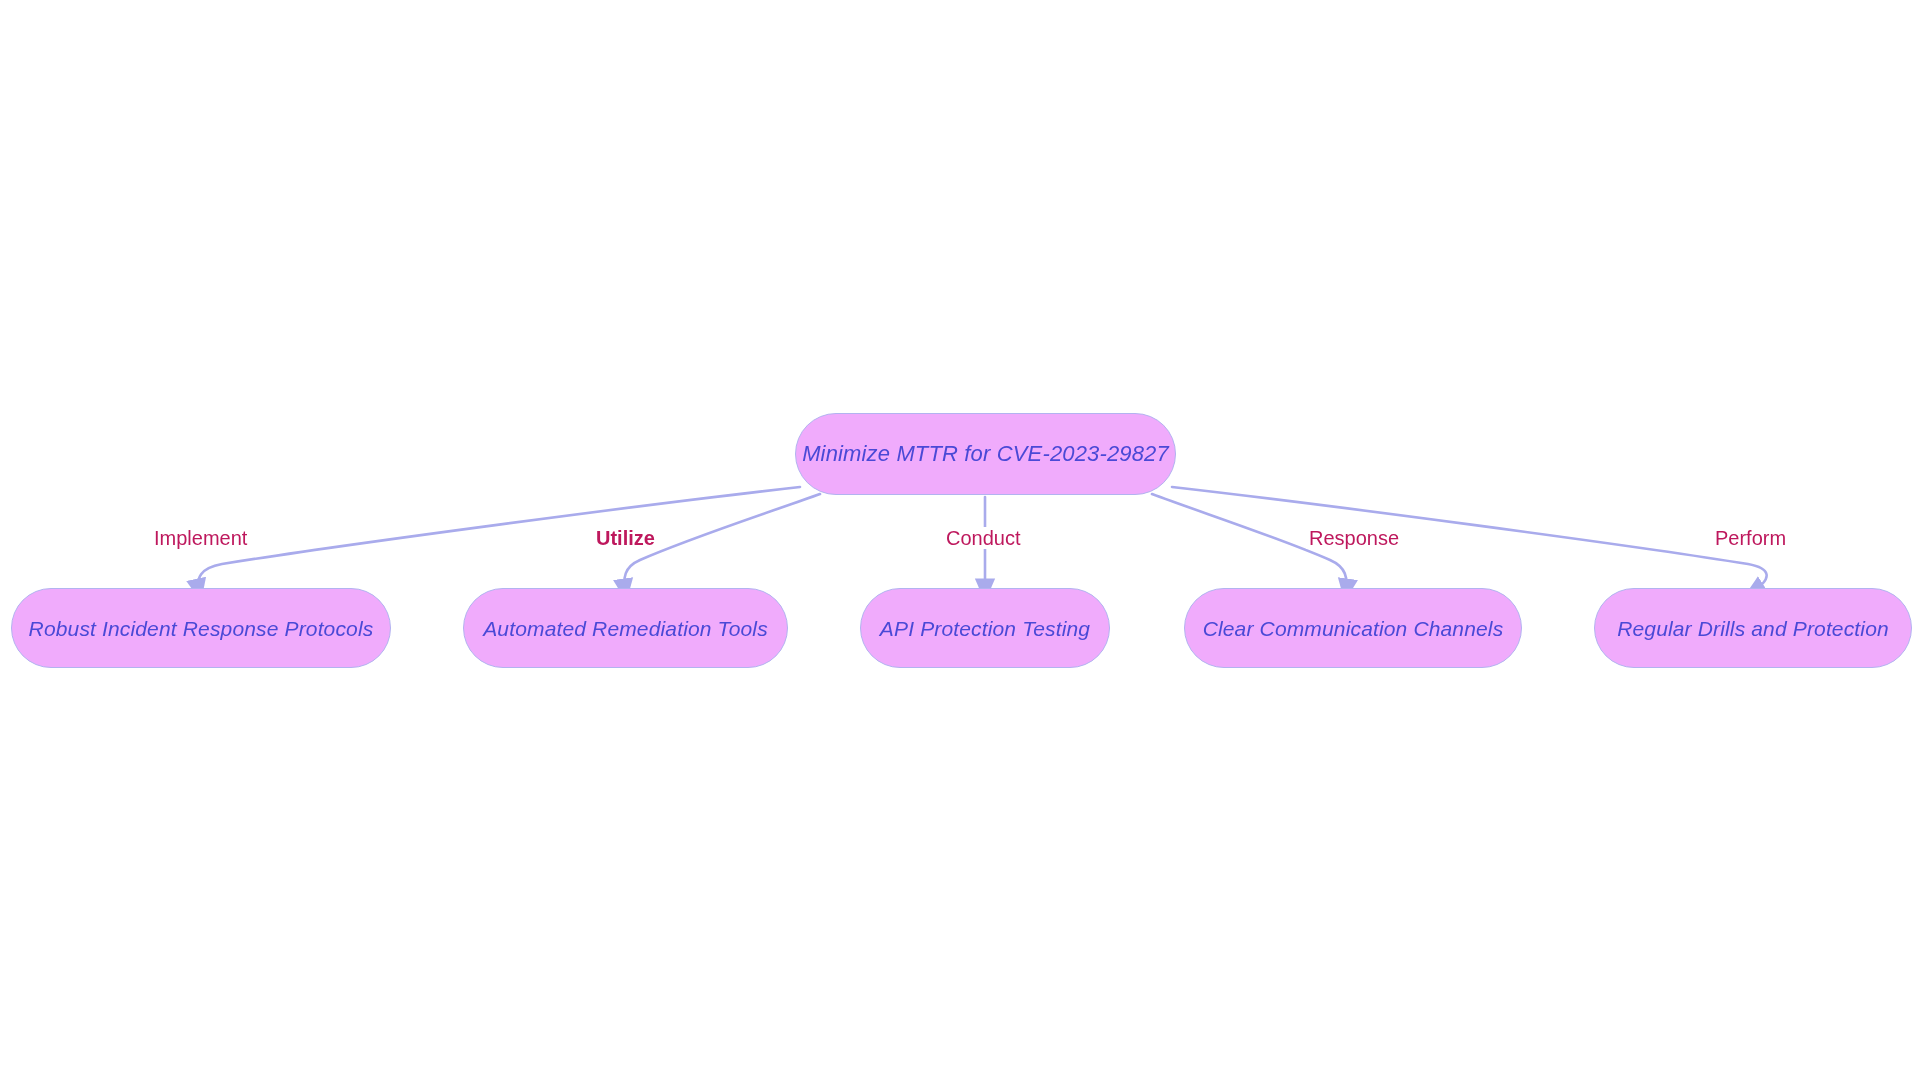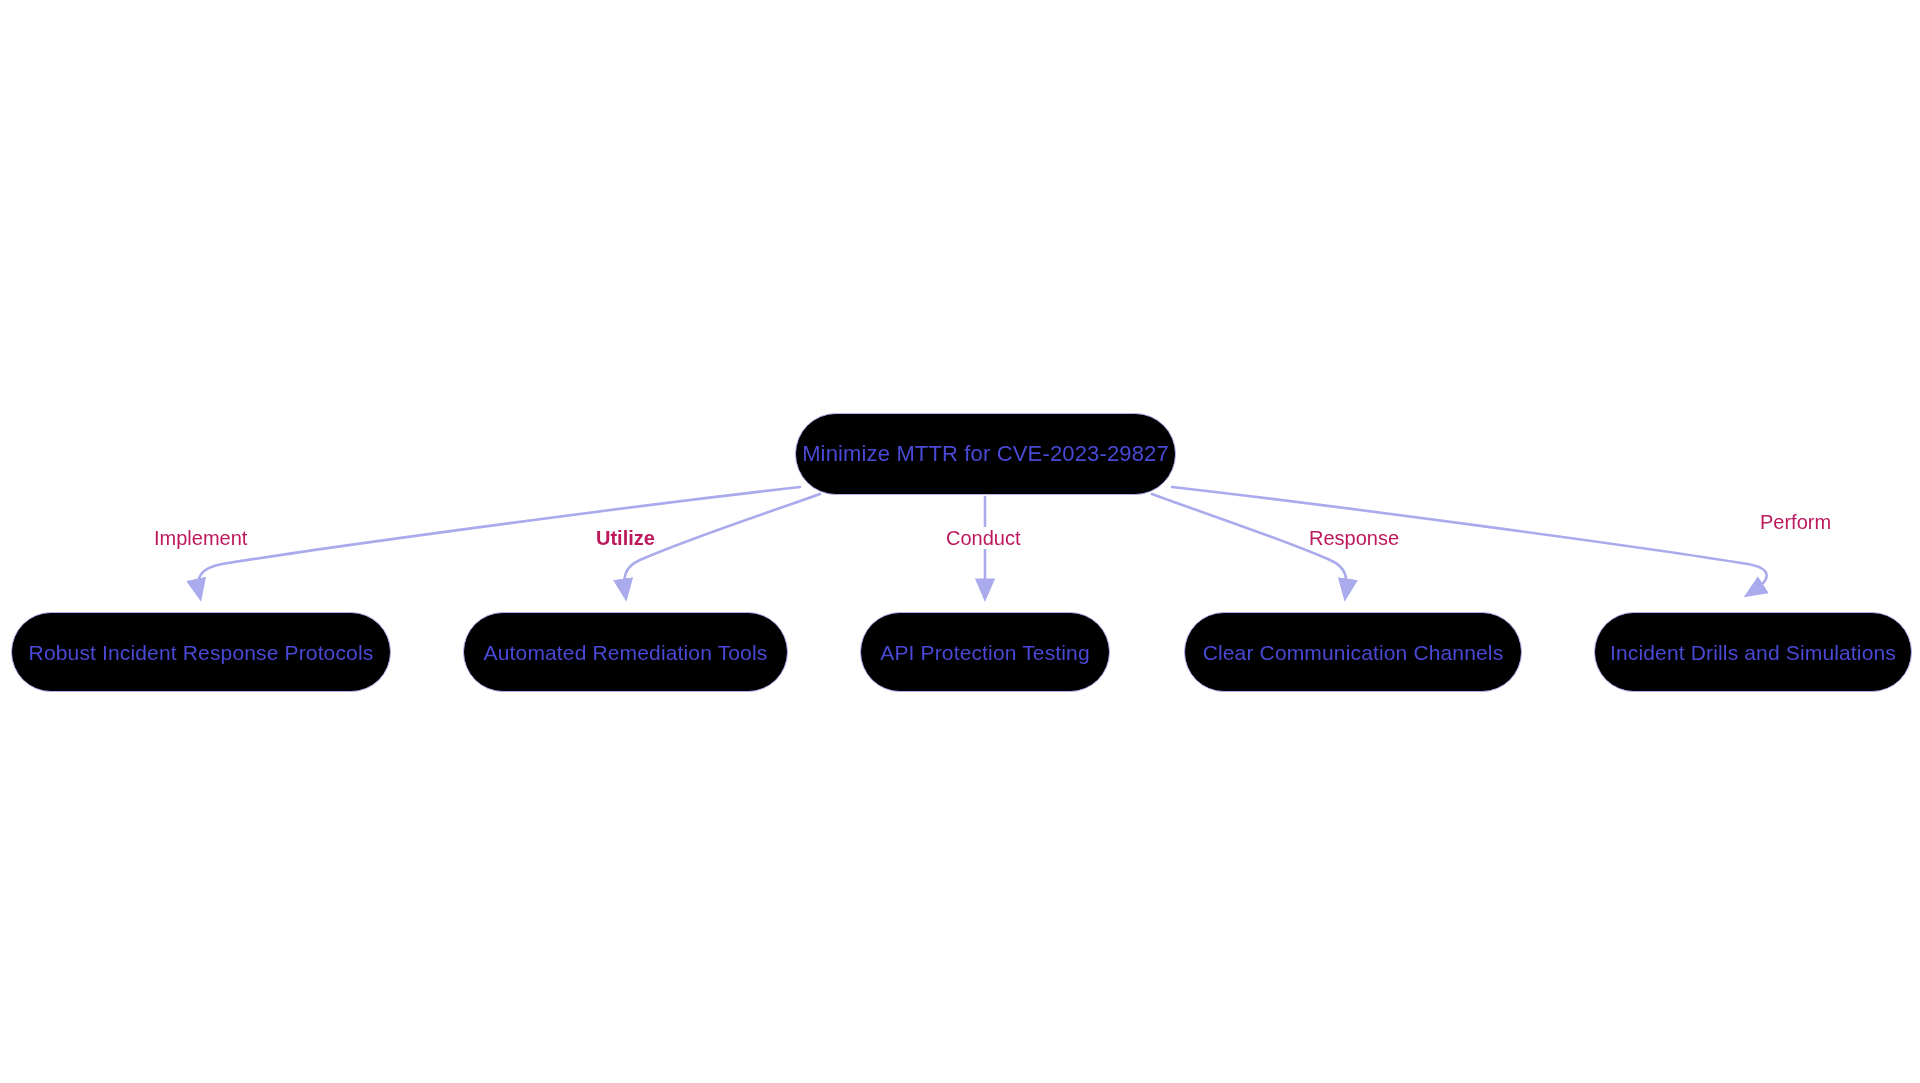"Minimize MTTR for CVE-2023-29827" .node { background: #000000 -> #f0abfc; font-style: none -> italic }
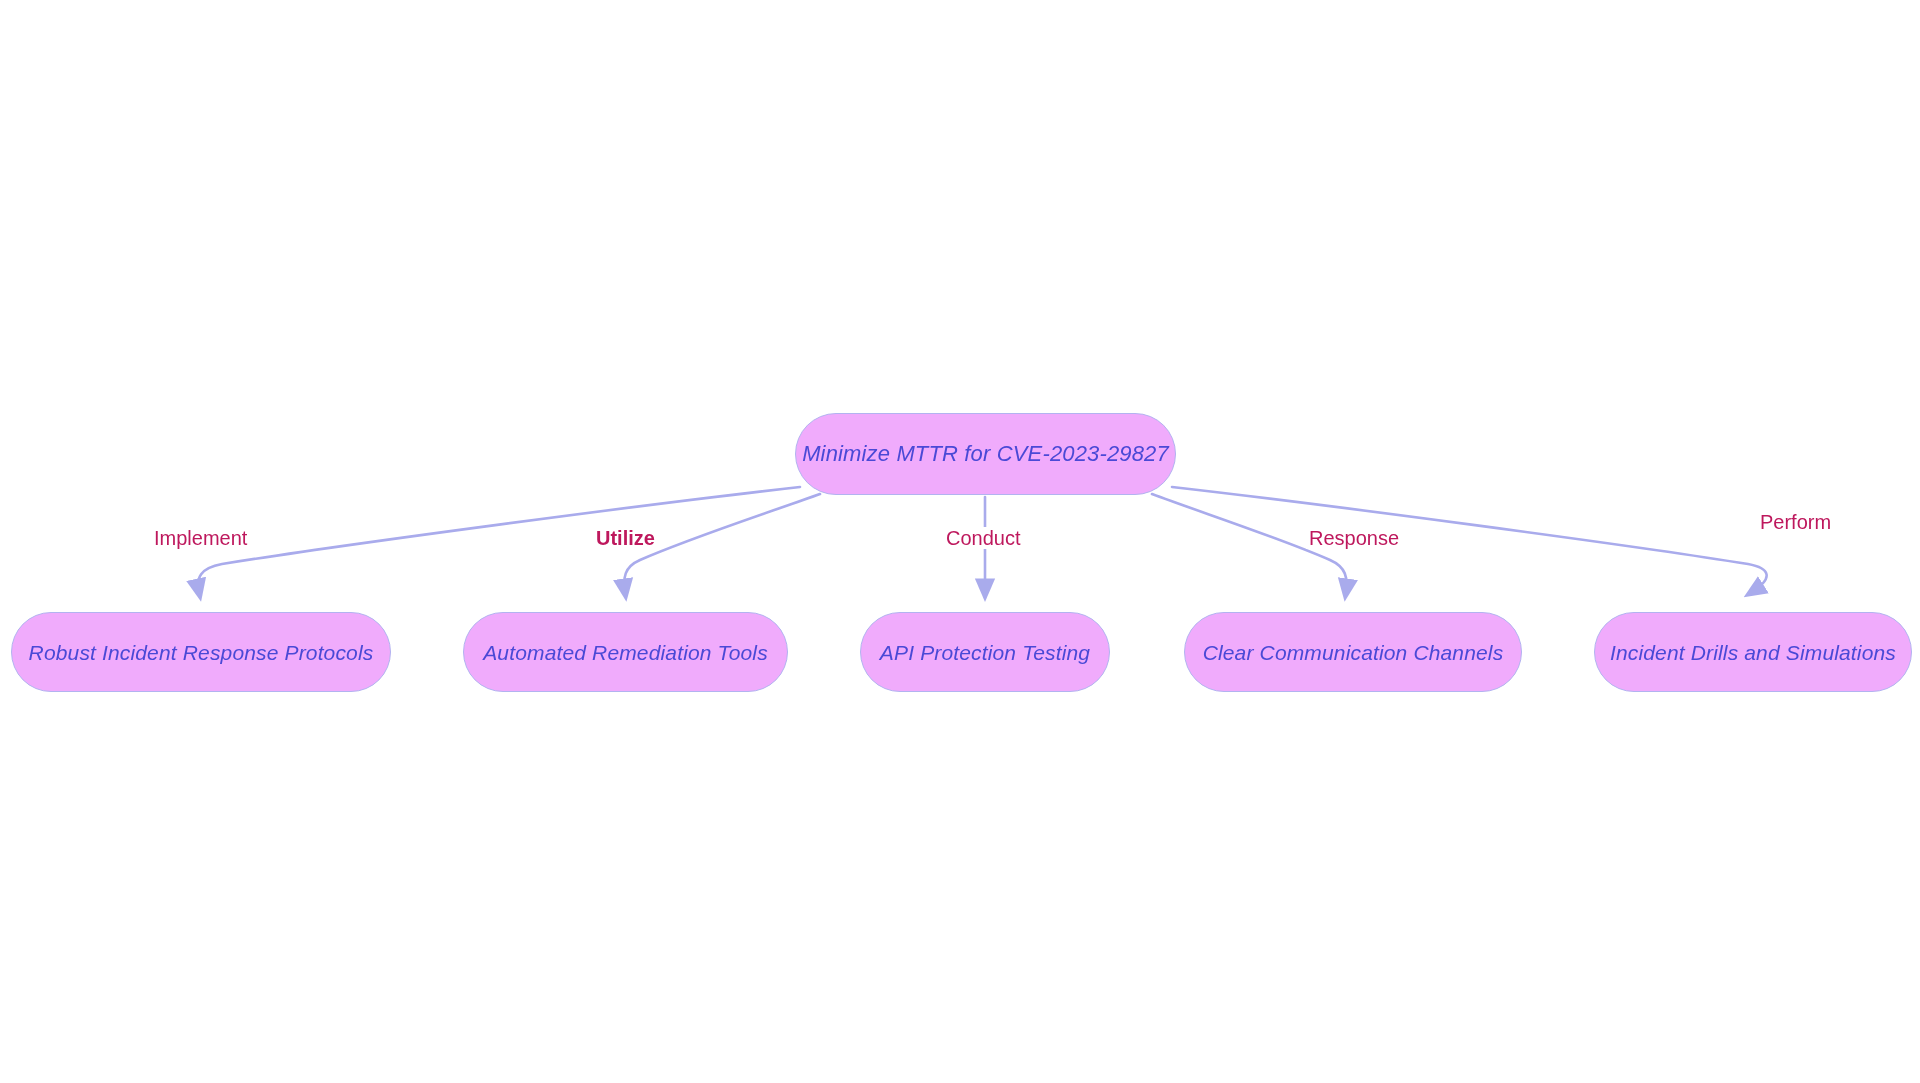"Perform" #elabel-4 { margin-left: 45px -> none; top: 511px -> 527px }
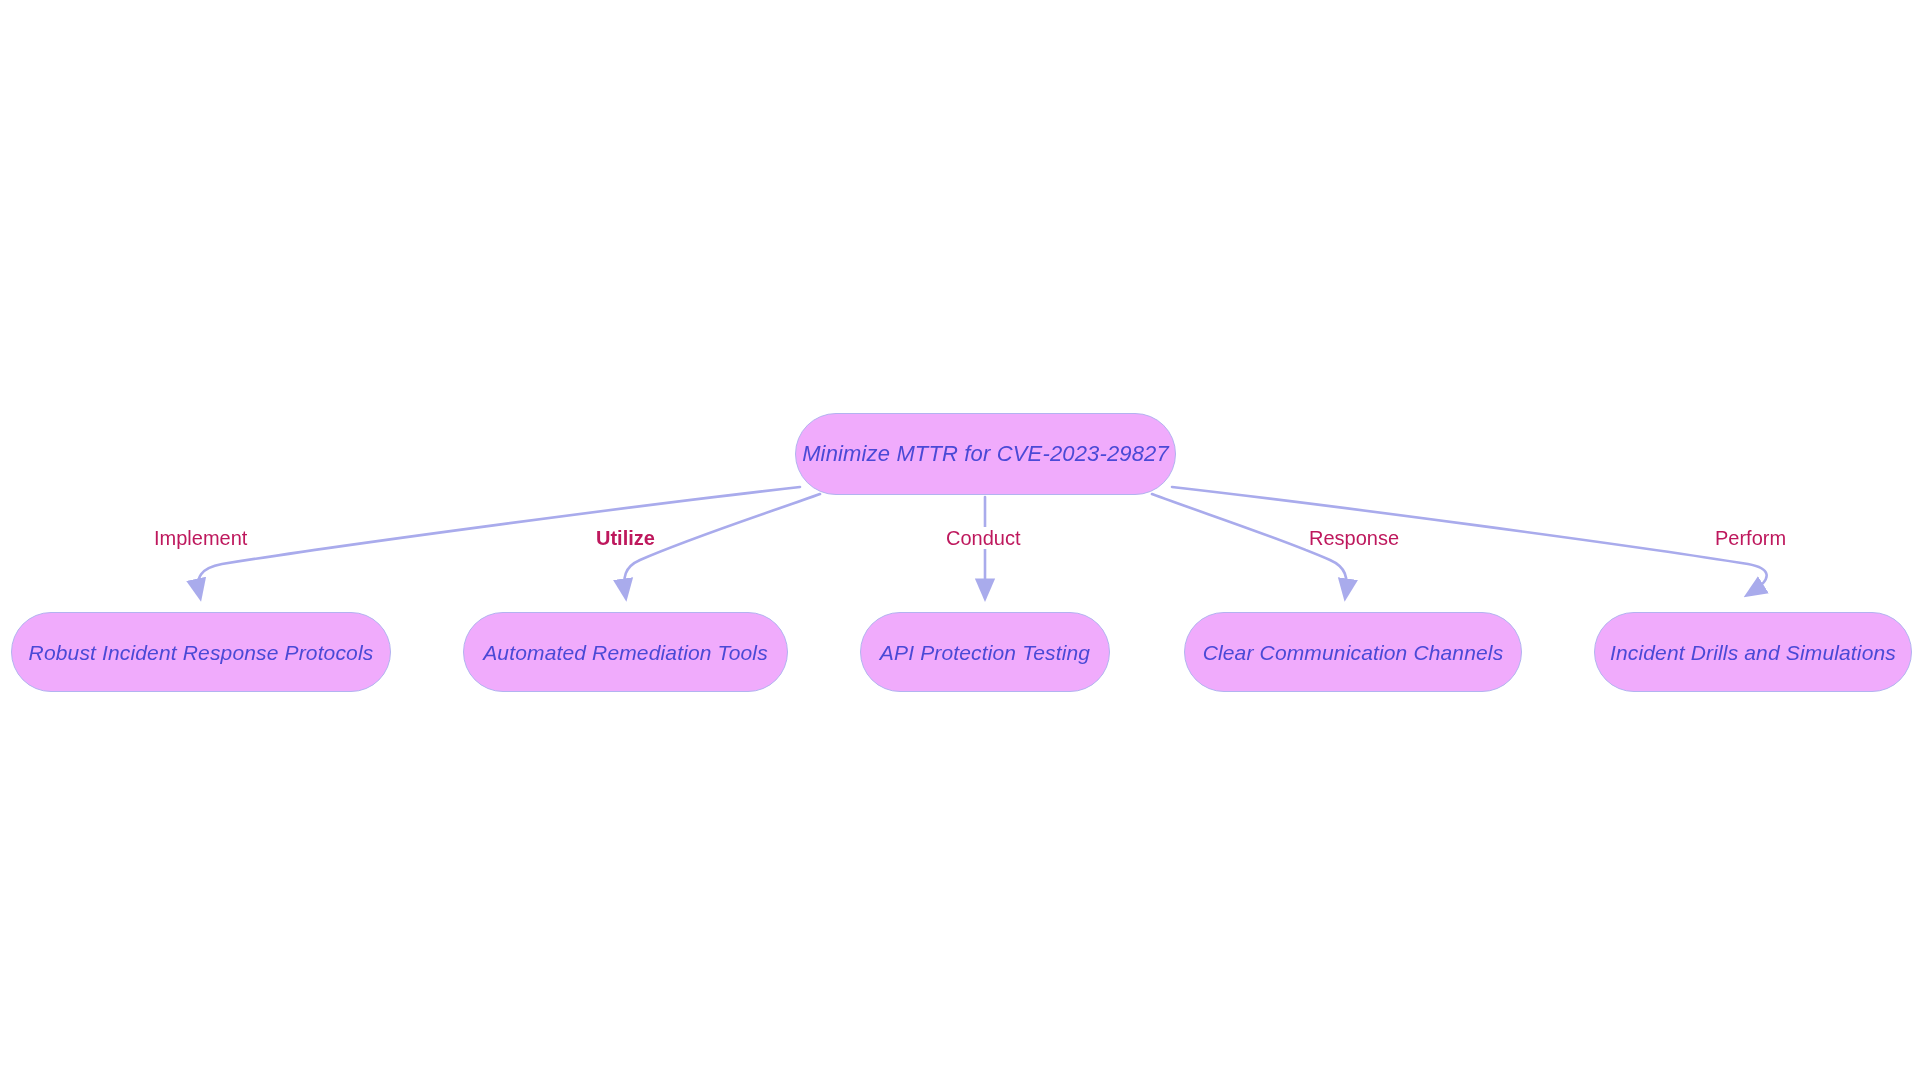"Robust Incident Response Protocols" .node-child { margin-top: 24px -> none }
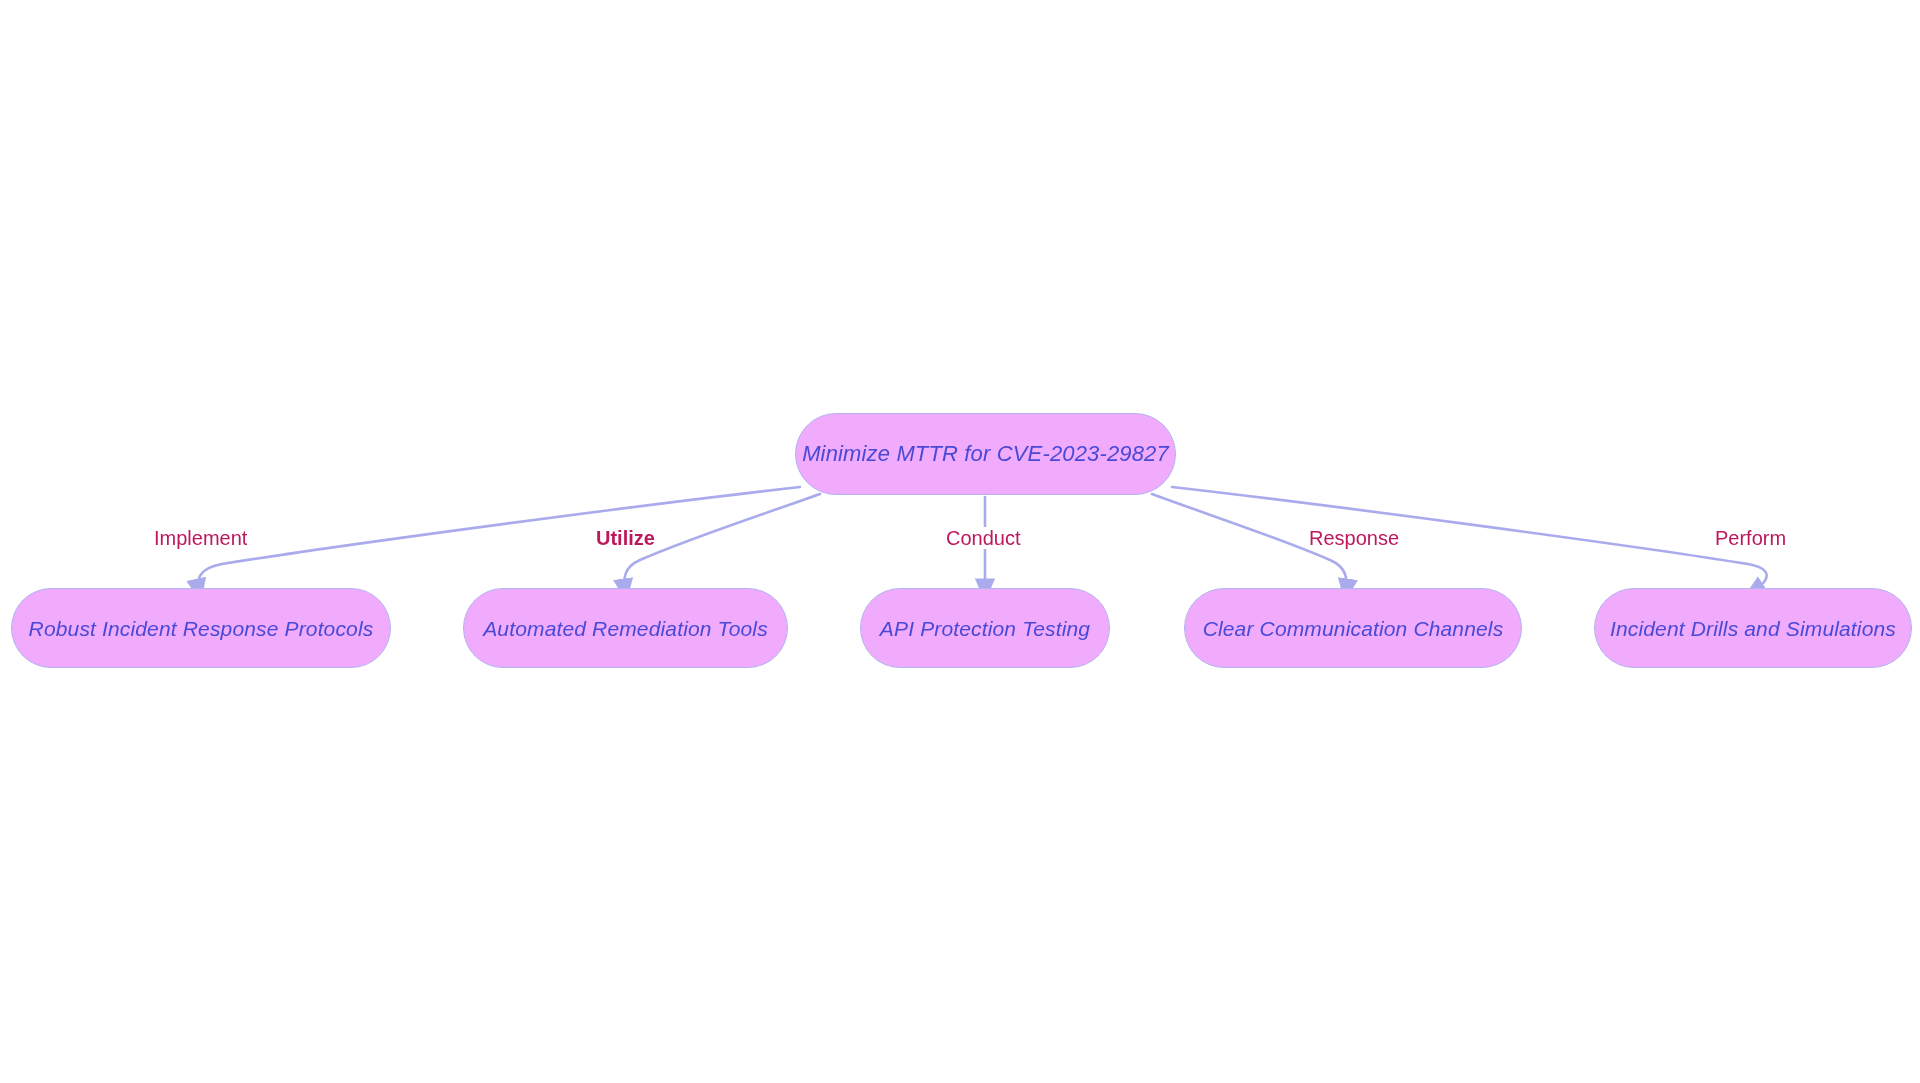"Incident Drills and Simulations" span.node-label { text: Incident Drills and Simulations -> Regular Drills and Protection }
